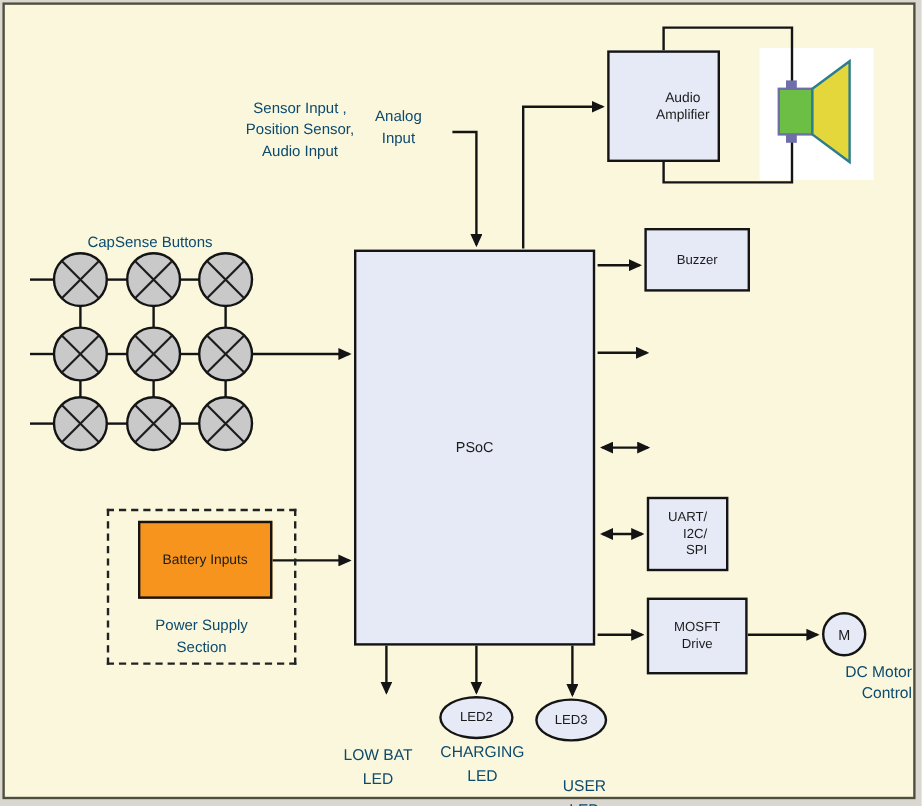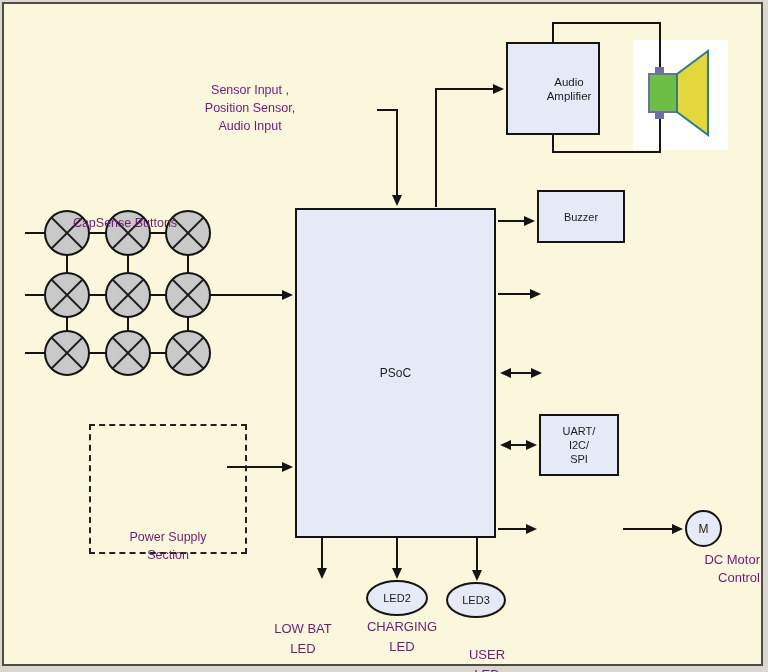"Sensor Input ," .caption { color: #701a75 -> #0c4a6e }
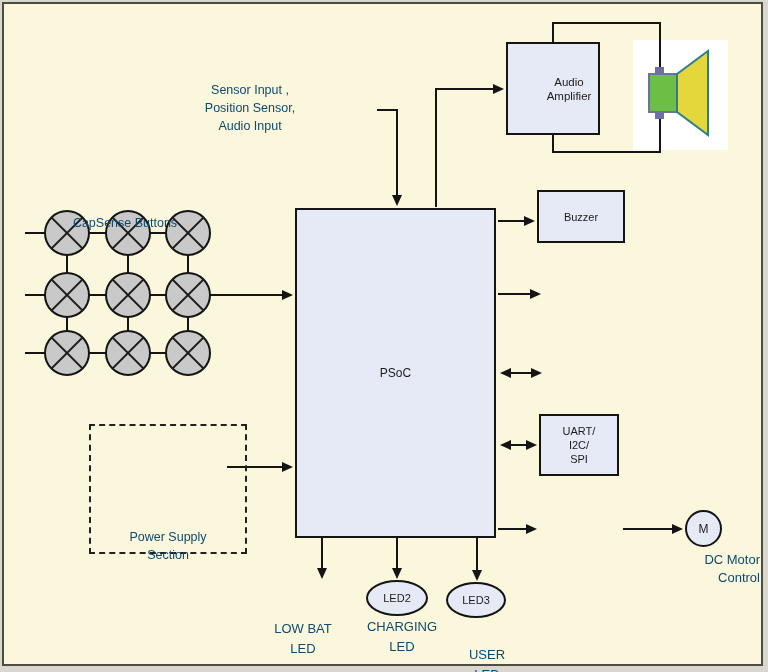"Analog" div.caption { html: none -> <div>Analog Input</div> }
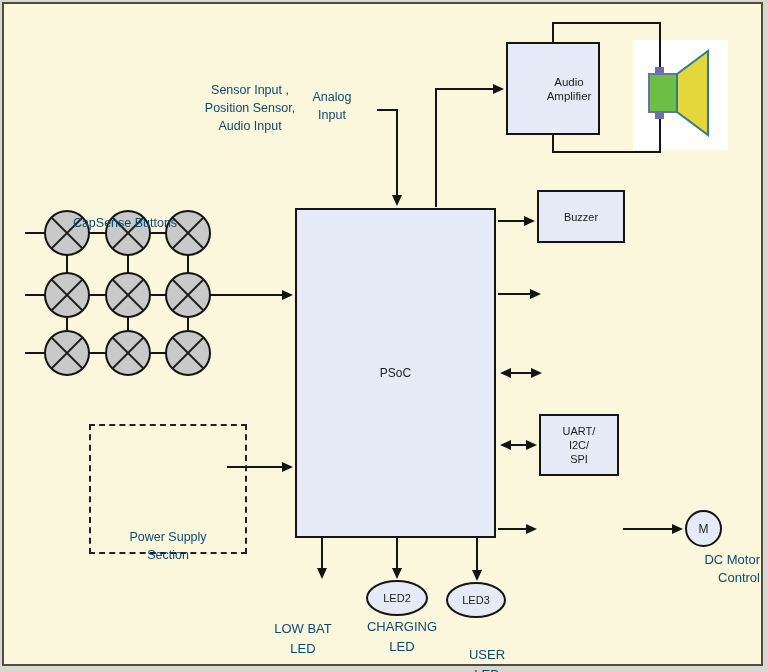"CapSense Buttons" #capsense-title { margin-top: 21px -> none }
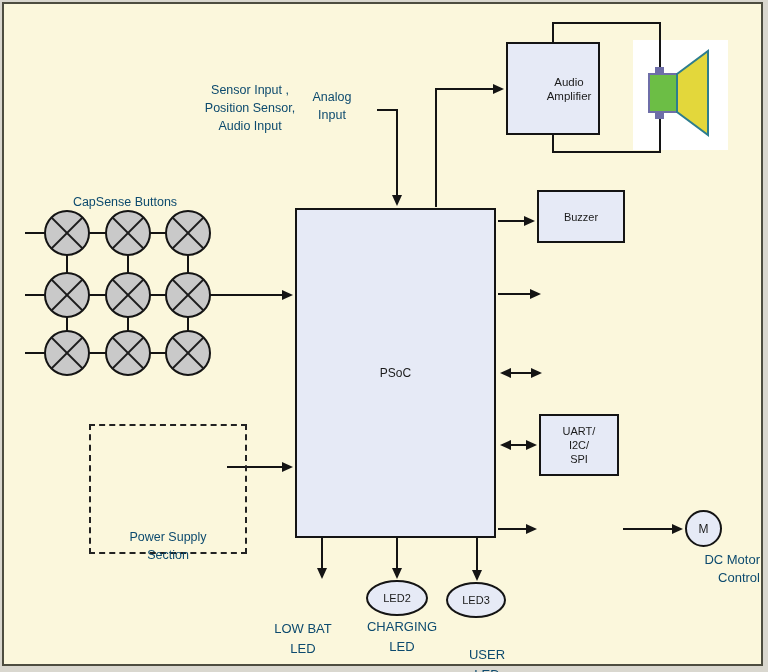"UART/" #uart { text-align: none -> right; width: 80px -> 68px }
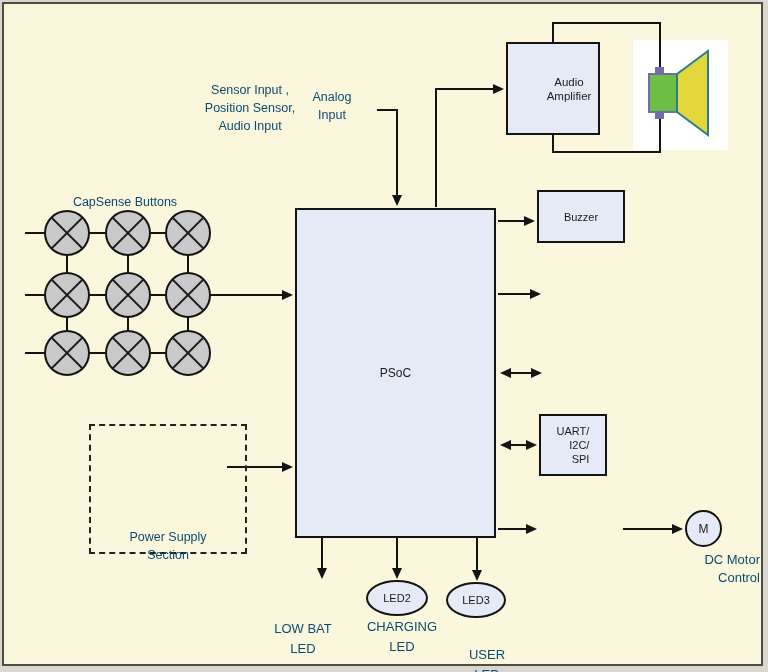"Battery Inputs" div.node { html: none -> <div>Battery Inputs</div> }
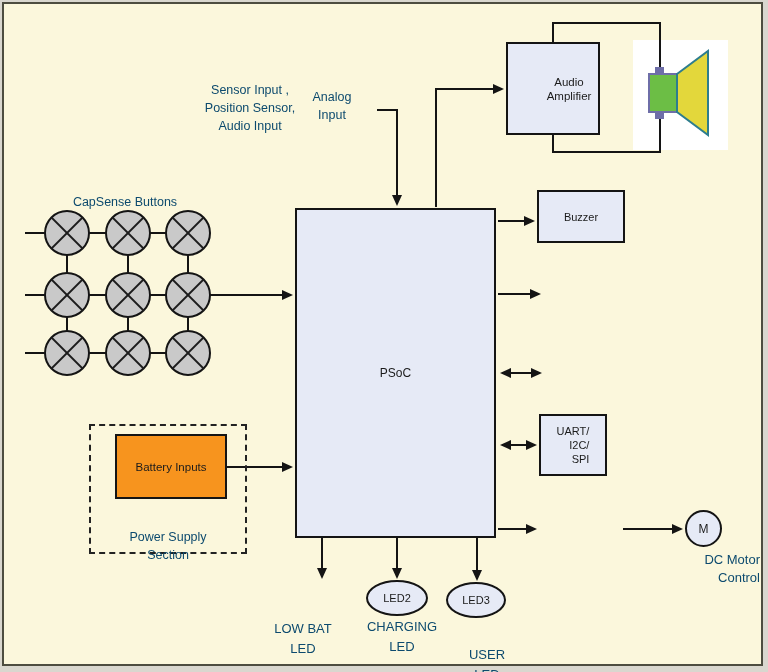"Power Supply" #power-caption { margin-top: 16px -> none }
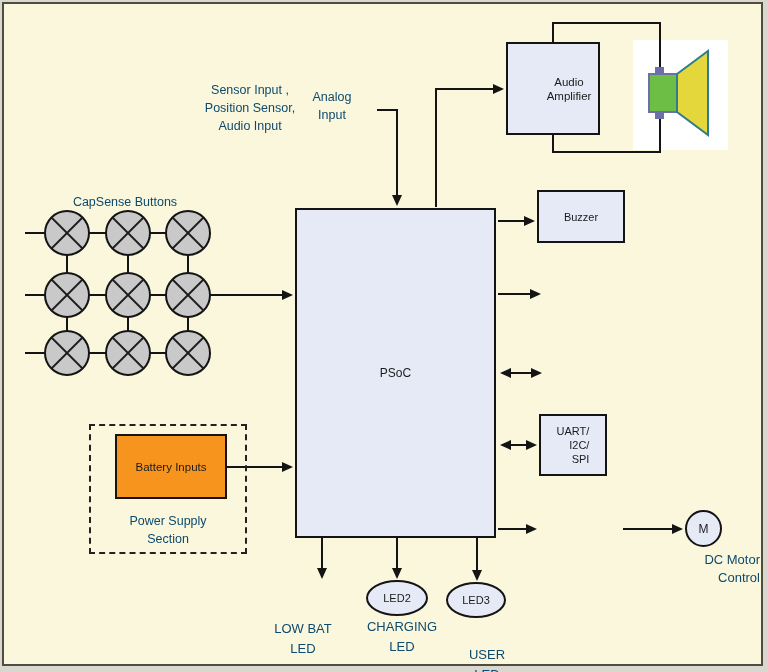"MOSFT" div.node { html: none -> <div>MOSFT Drive</div> }
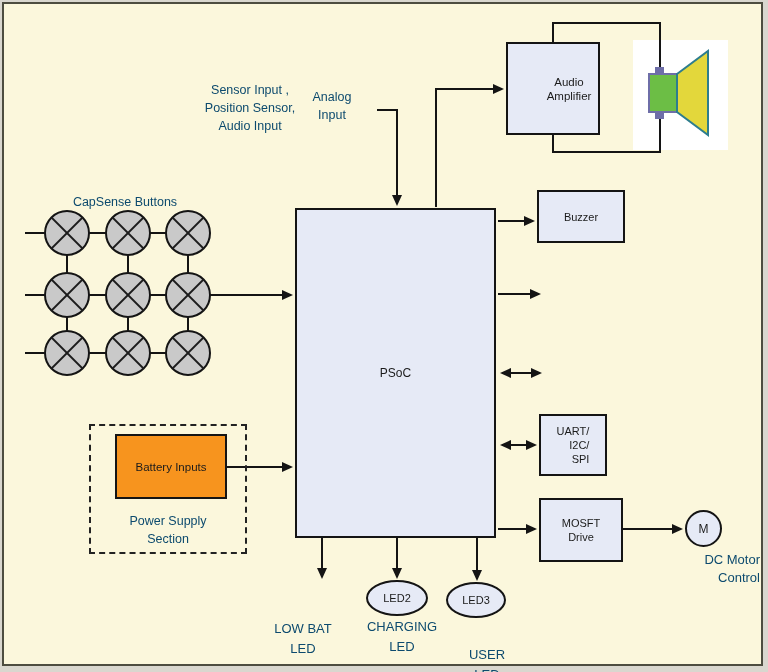"LOW BAT" #cap1 { left: 253px -> 265px }
